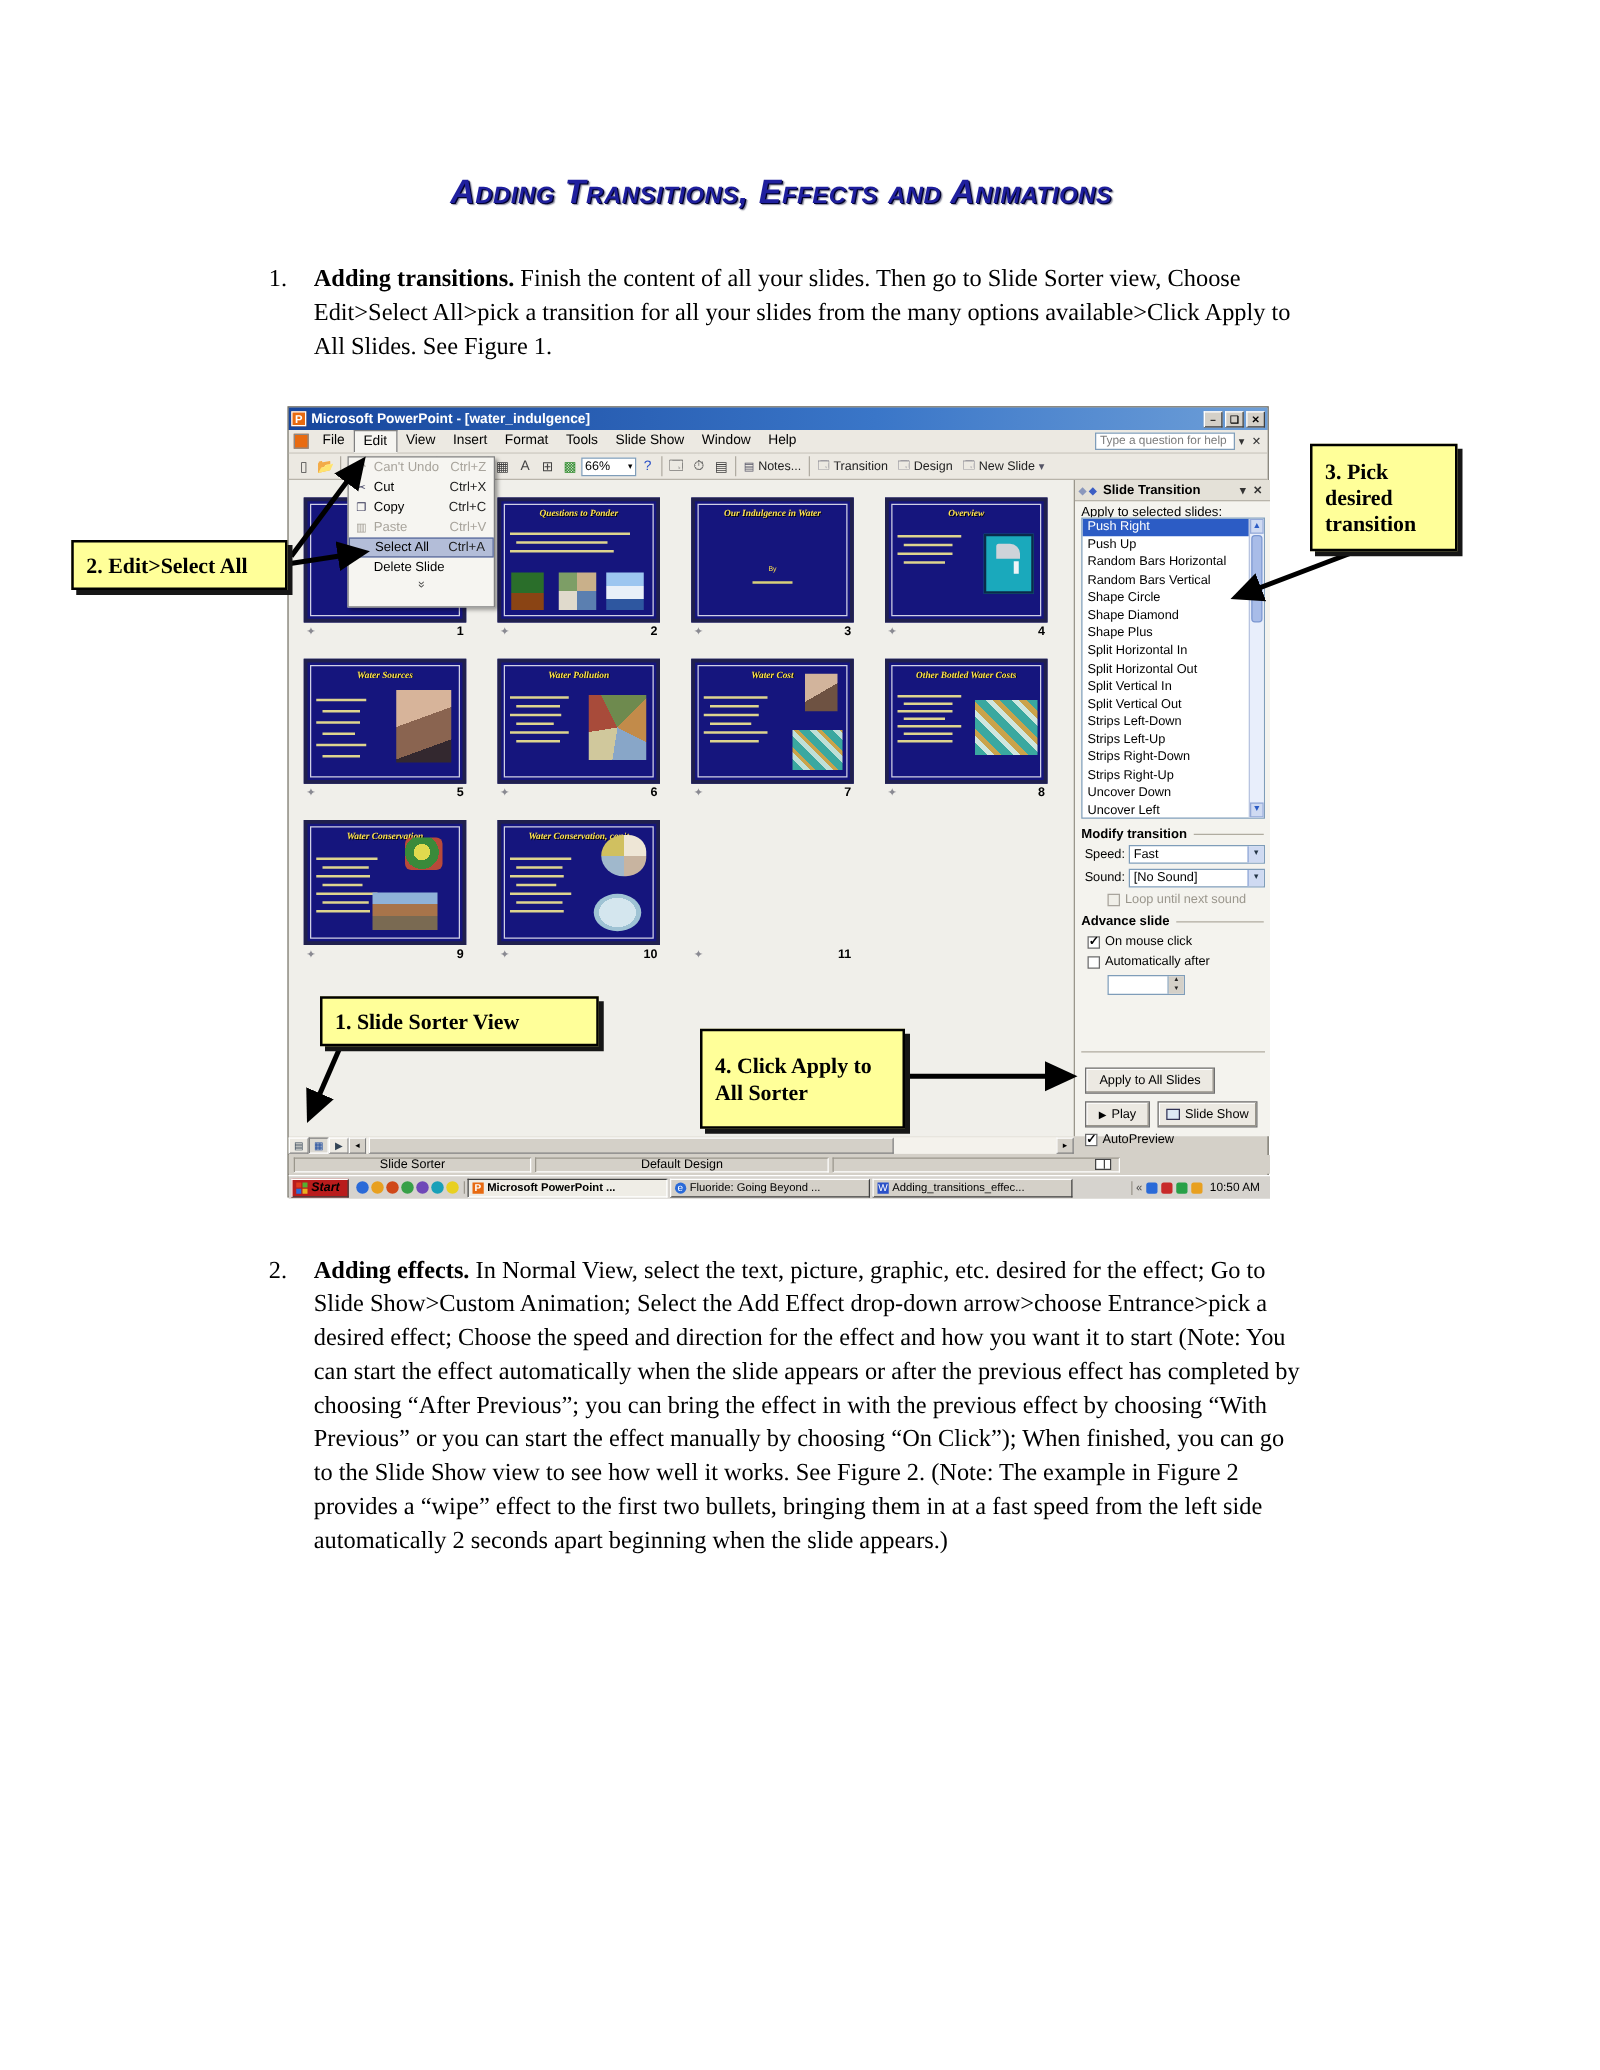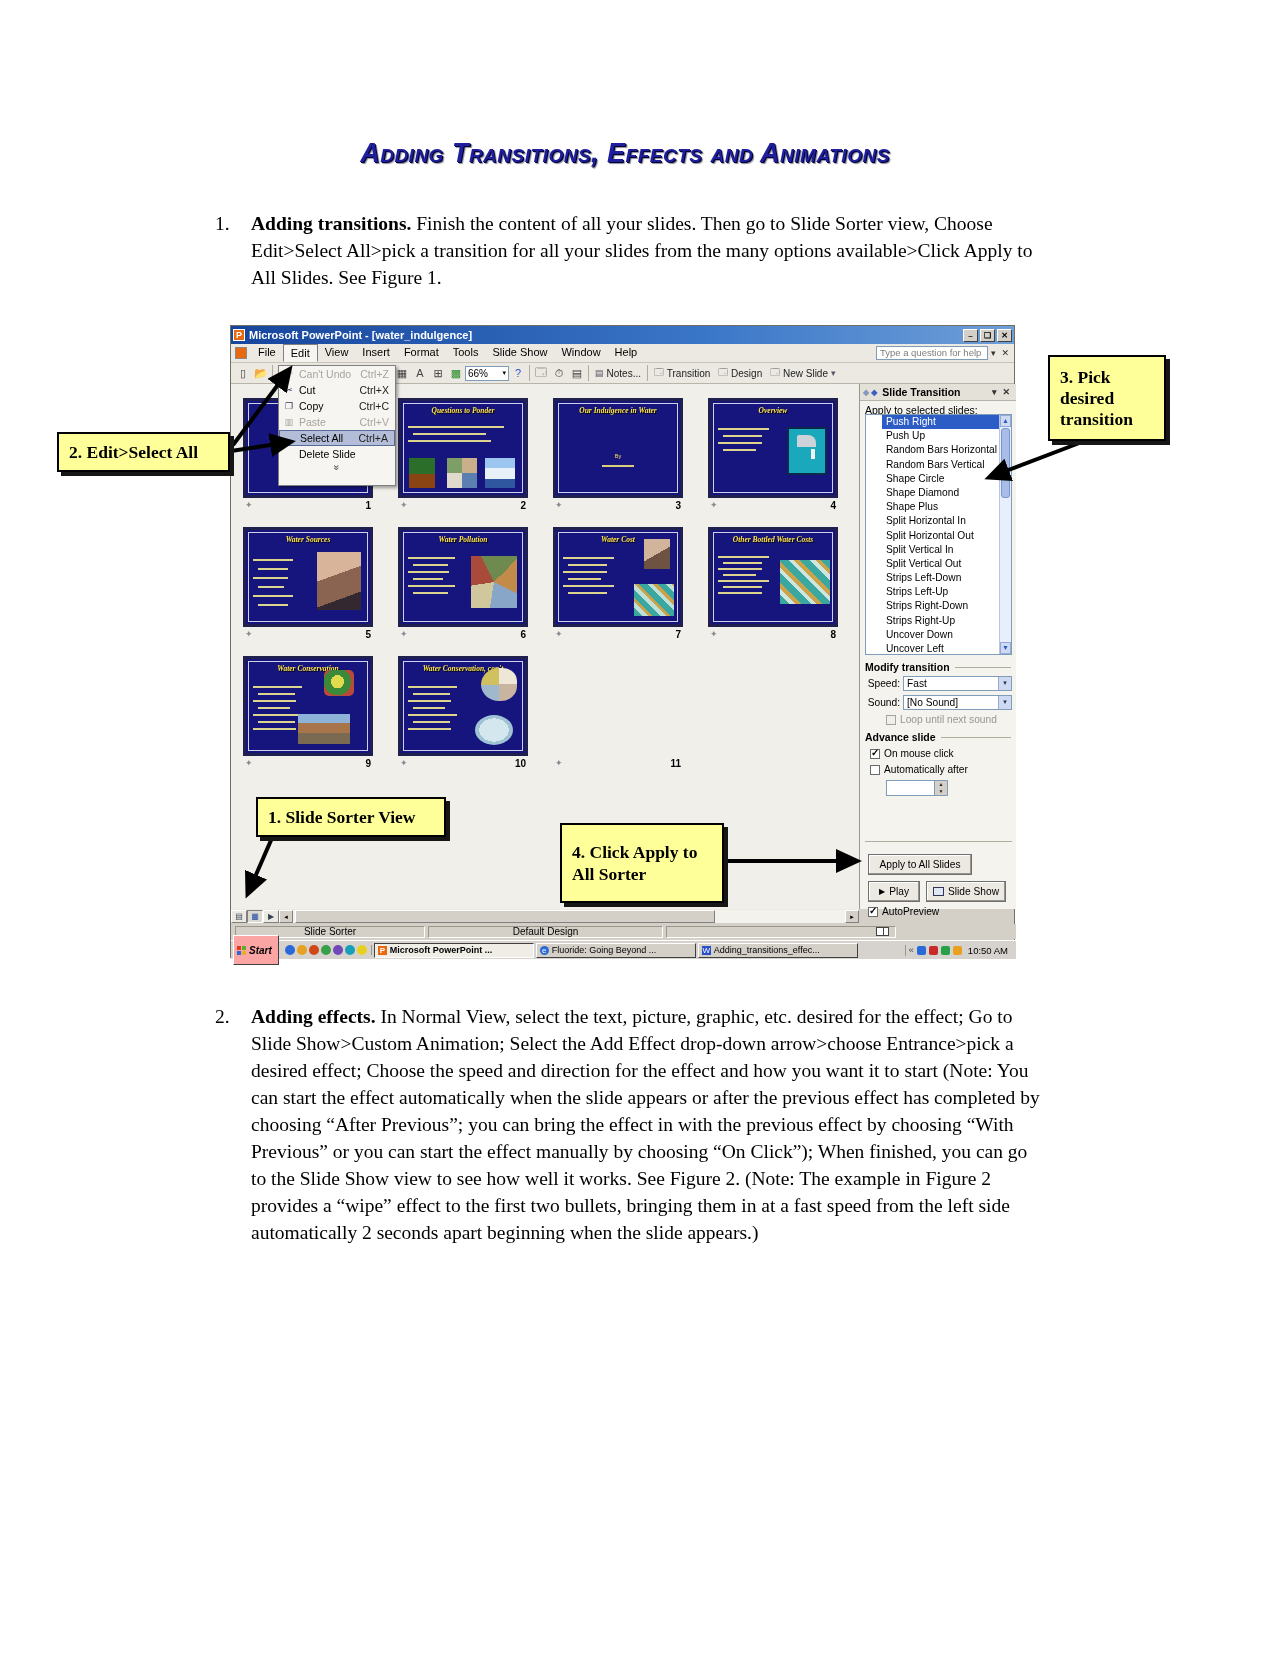"Push Right" #transition-list { padding-left: 16px -> none }
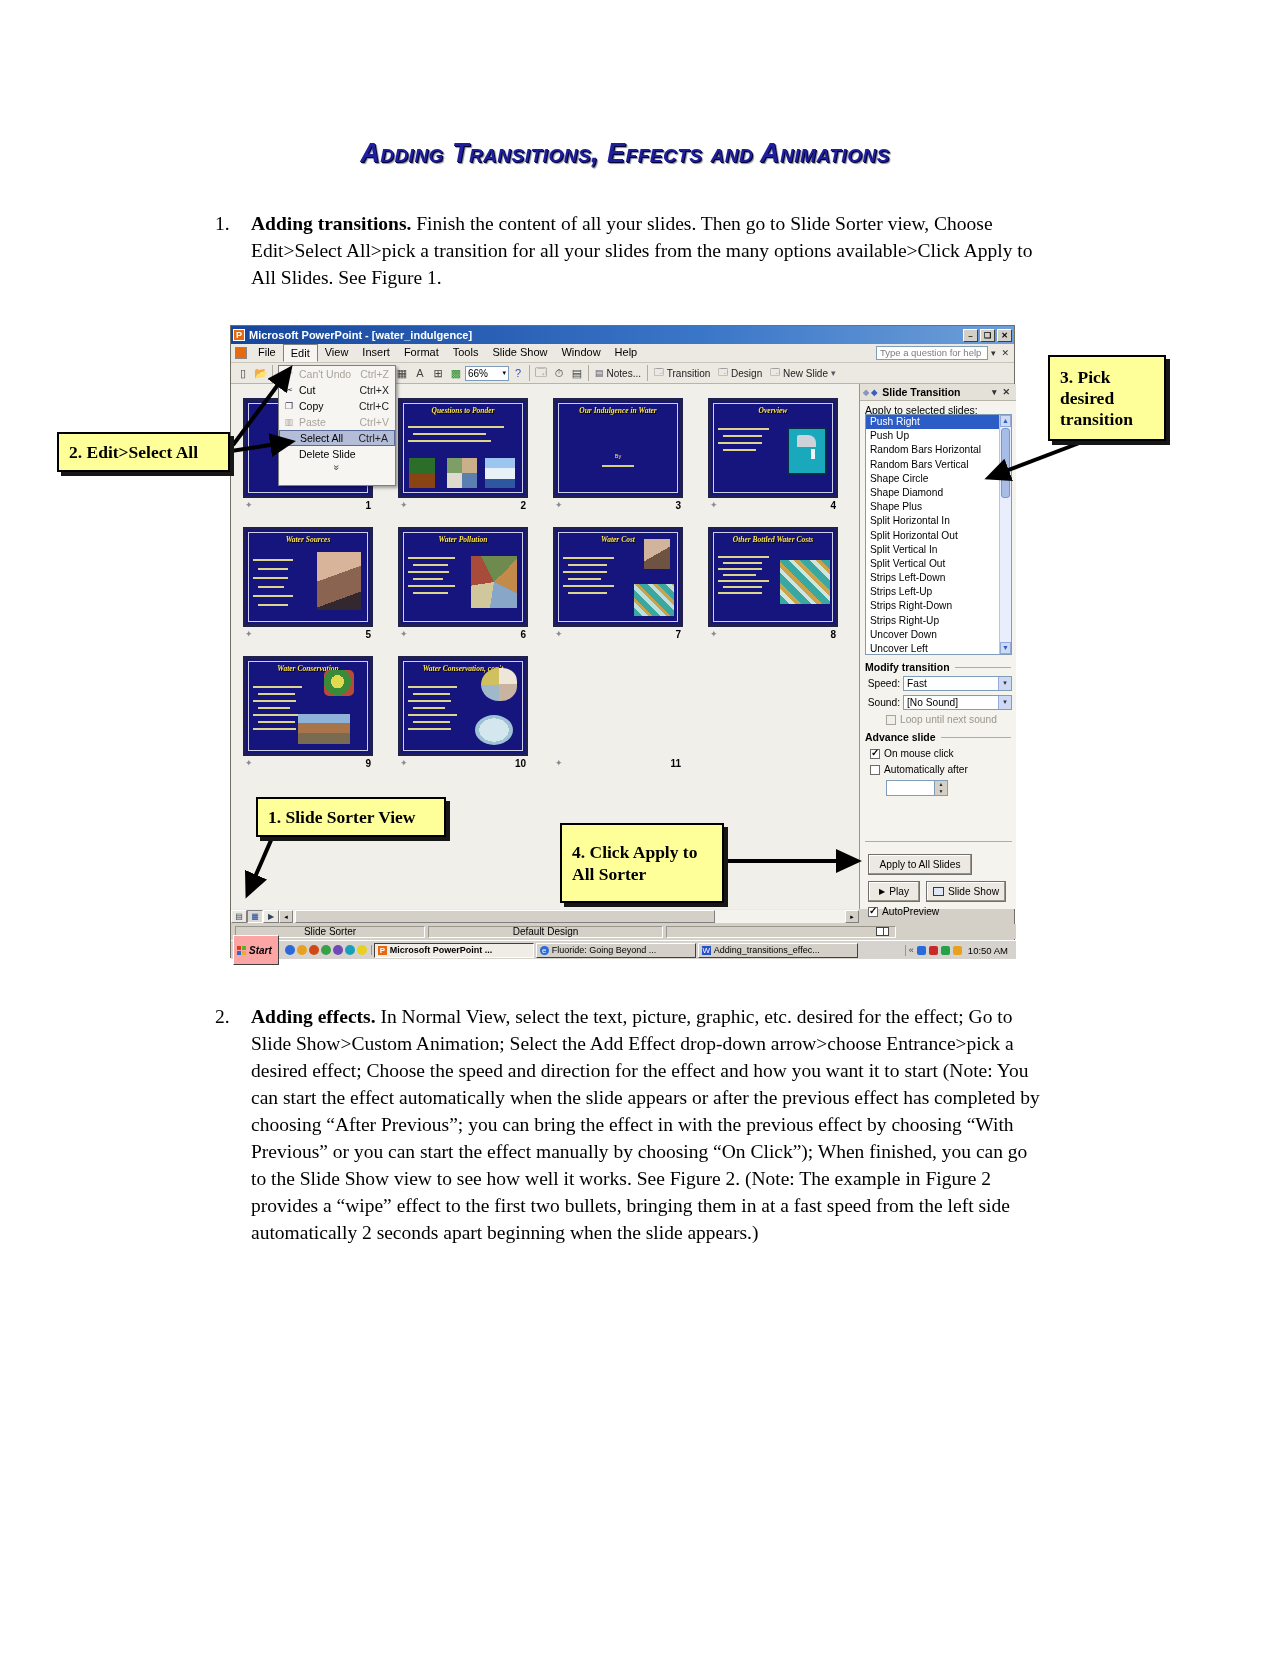"1. Slide Sorter View" #callout-1 { width: 190px -> 223px }
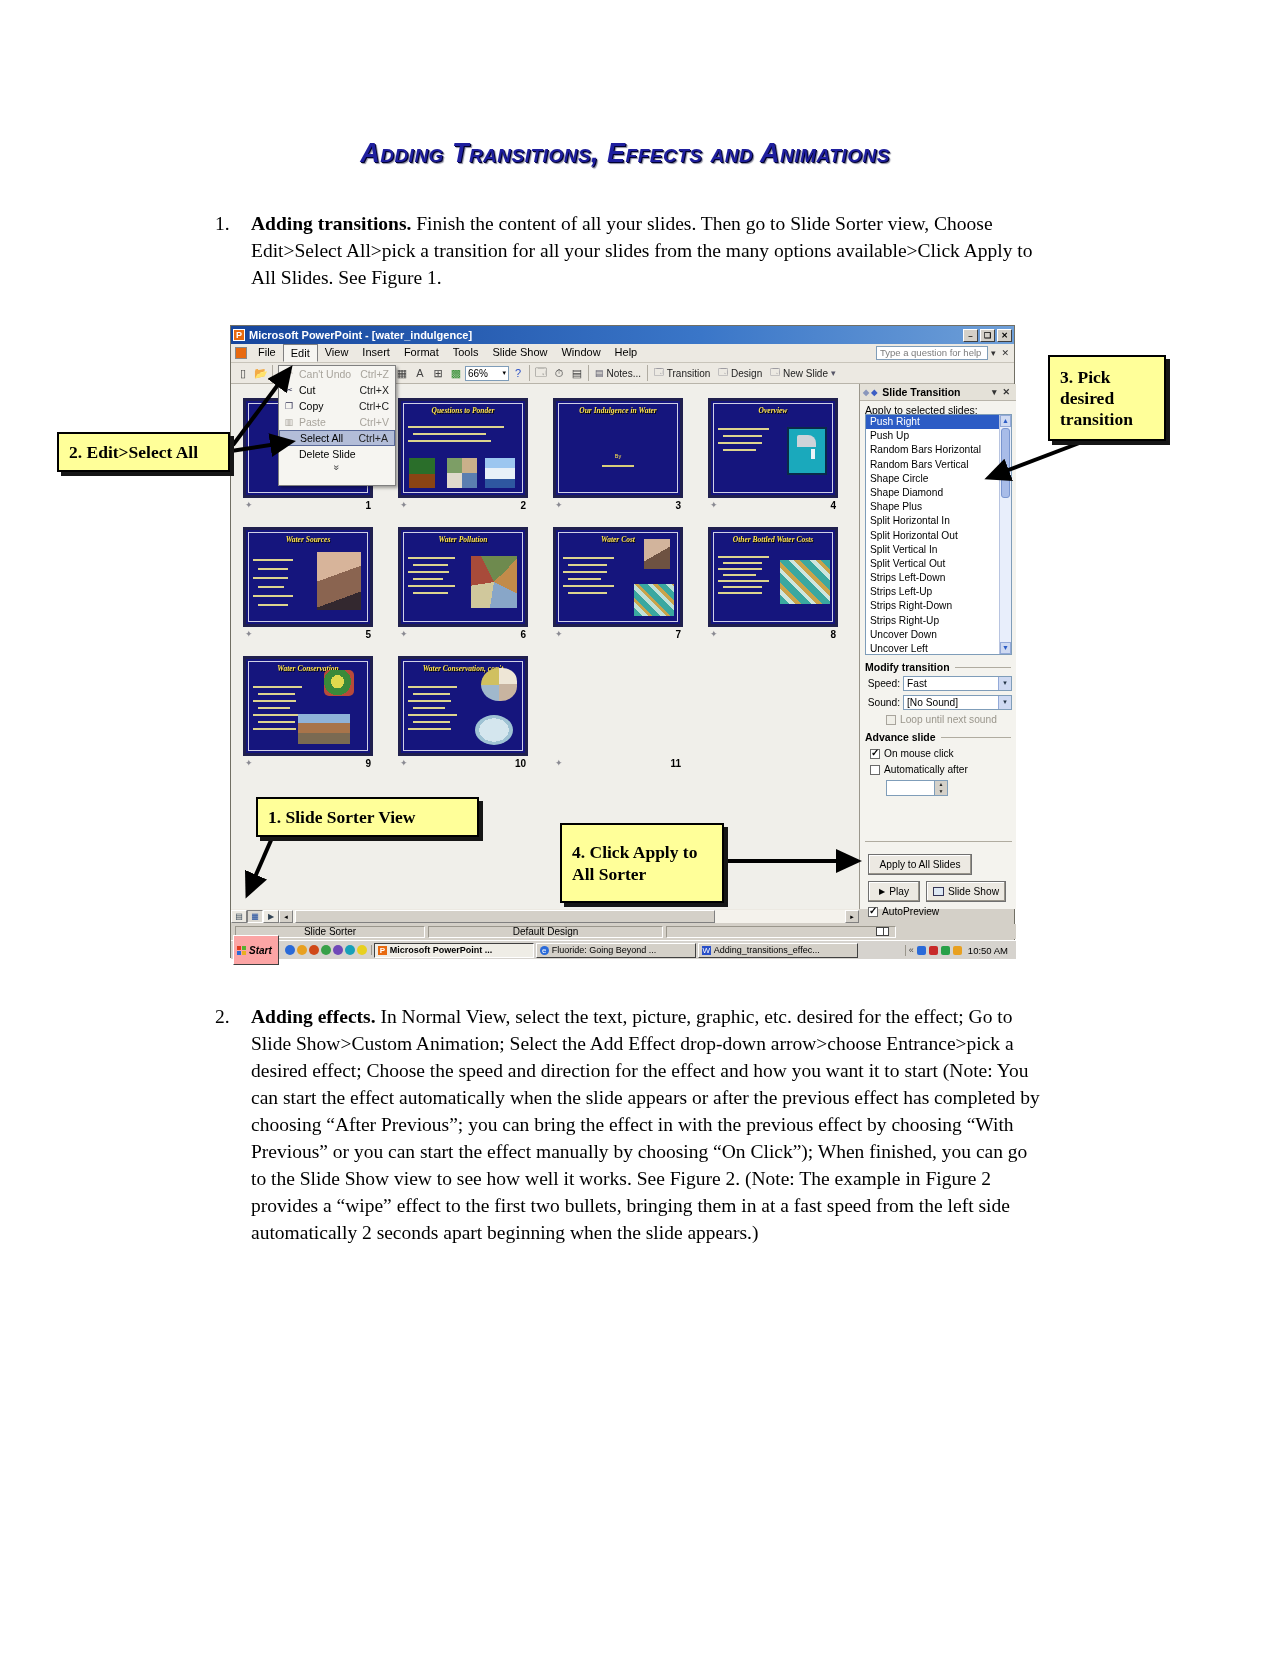"Start" #startbtn { background: #fca5a5 -> #b91c1c; height: 30px -> 15px }
